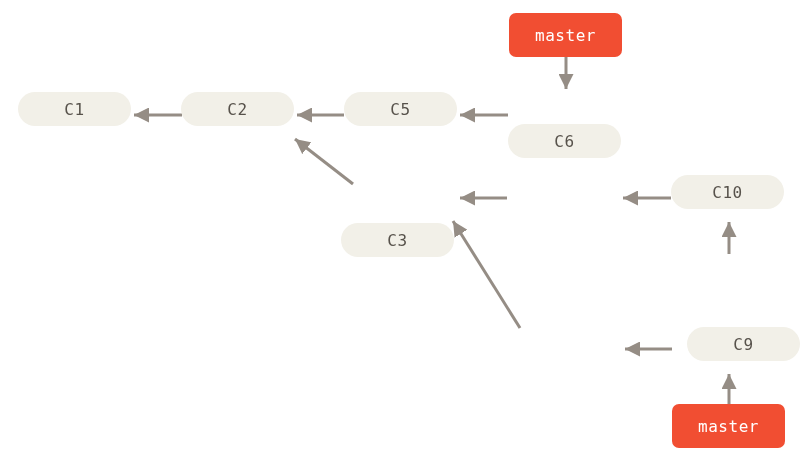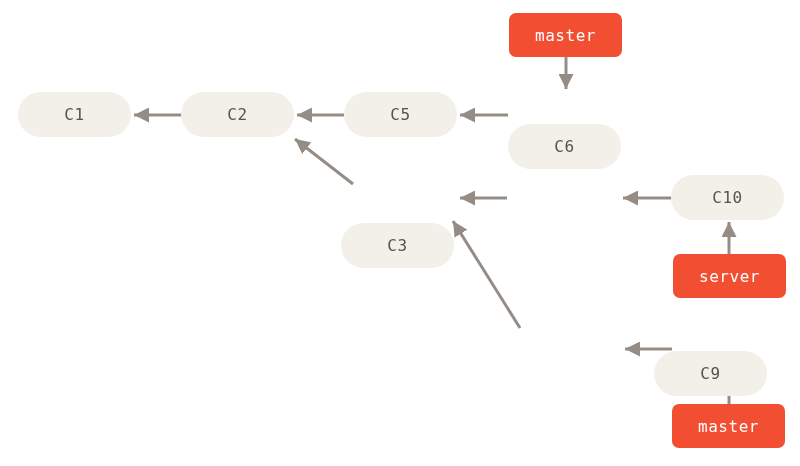"C1" .node { height: 45px -> 34px }
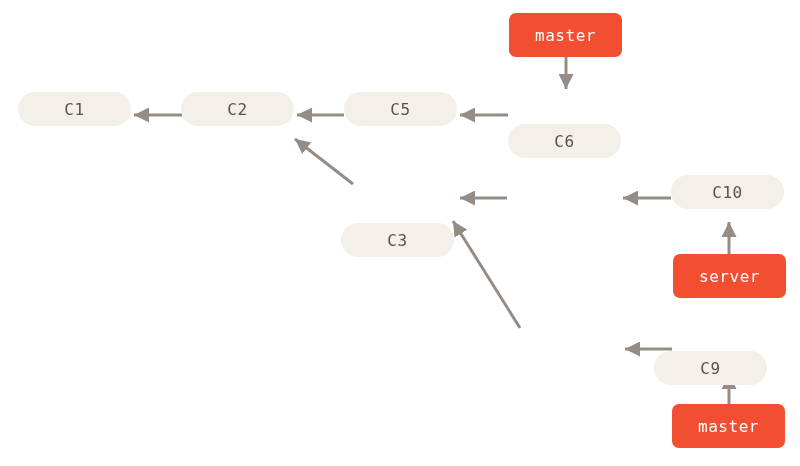"server" div.branch { html: <div> <span>server</span> </div> -> none }
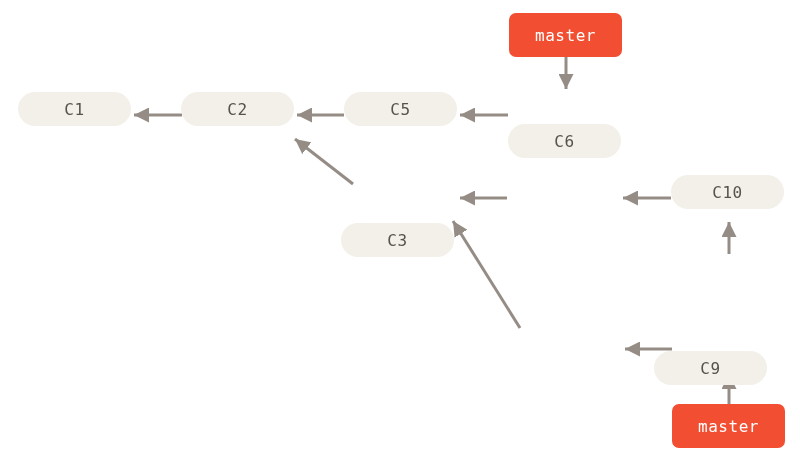"C9" div.node { left: 654px -> 687px; margin-top: 24px -> none }
